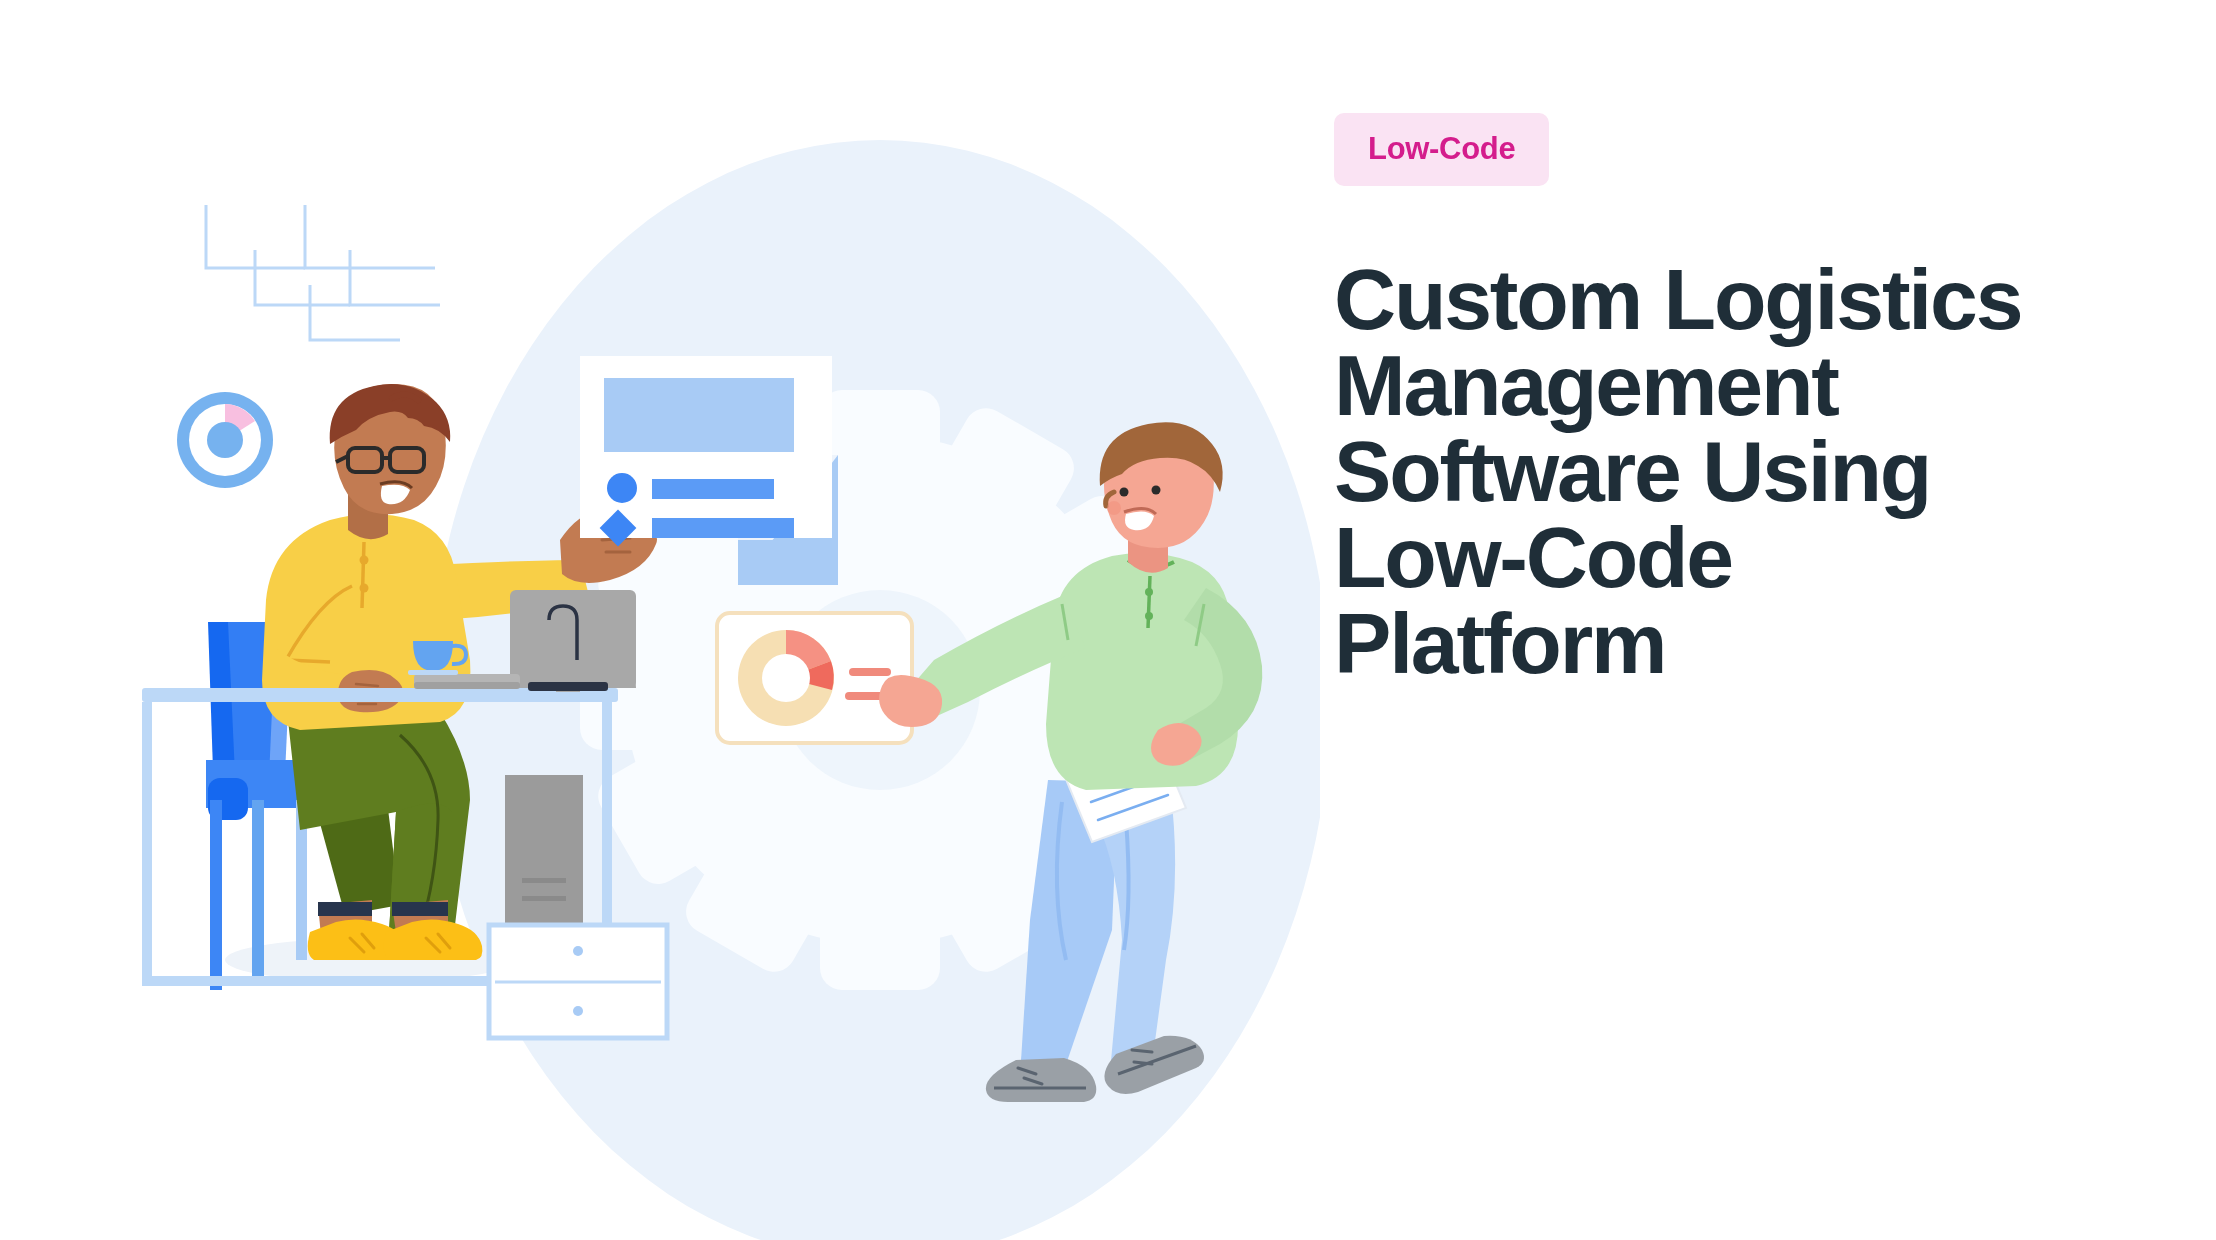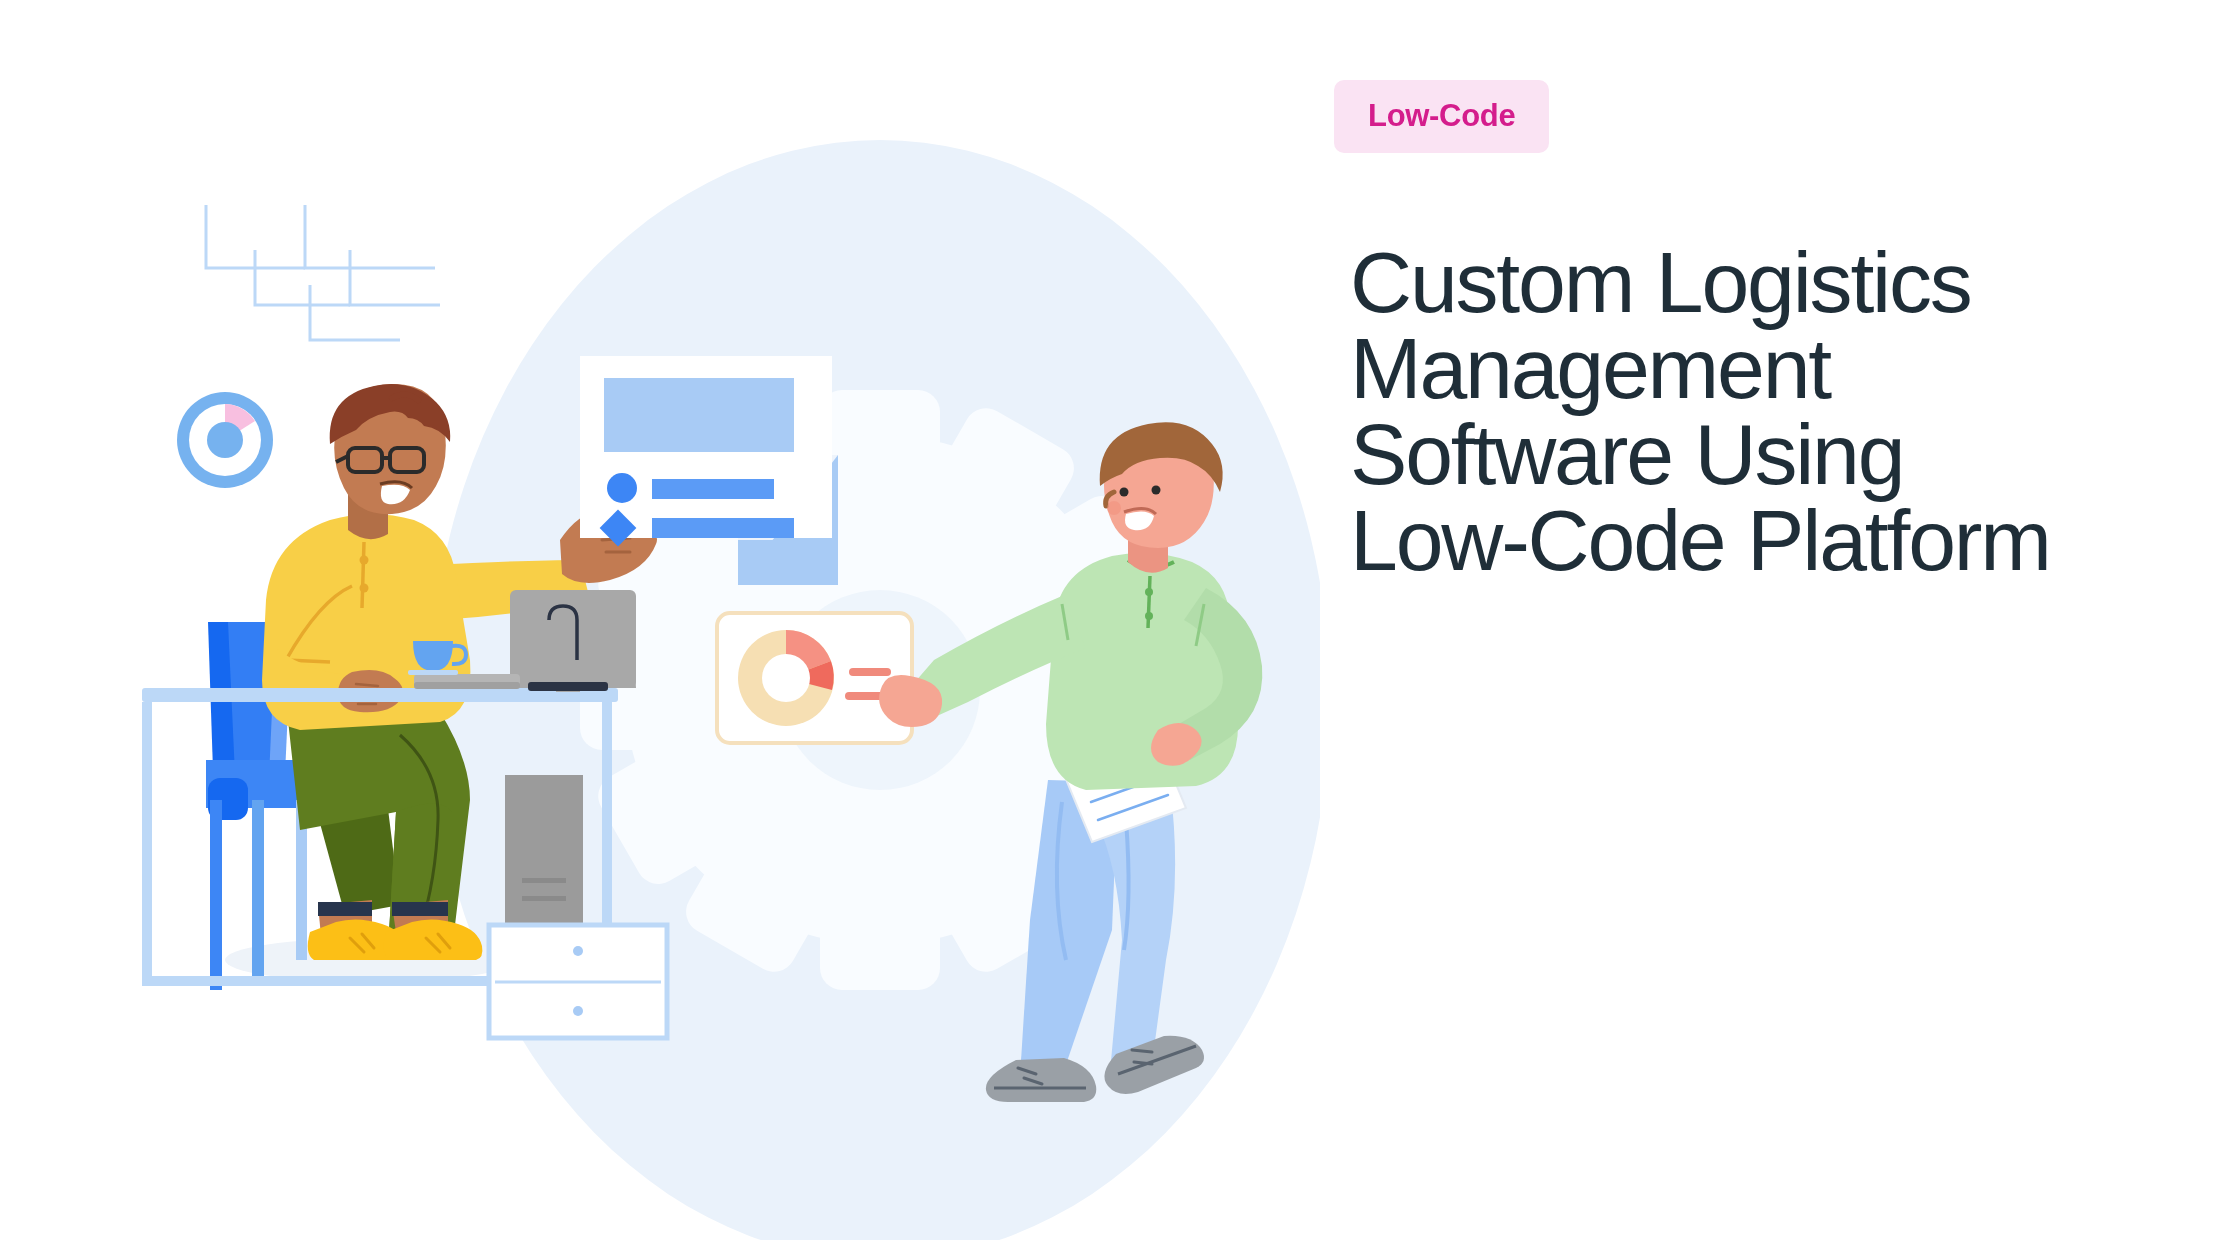"Low-Code" .text-col { padding-top: 80px -> 113px }
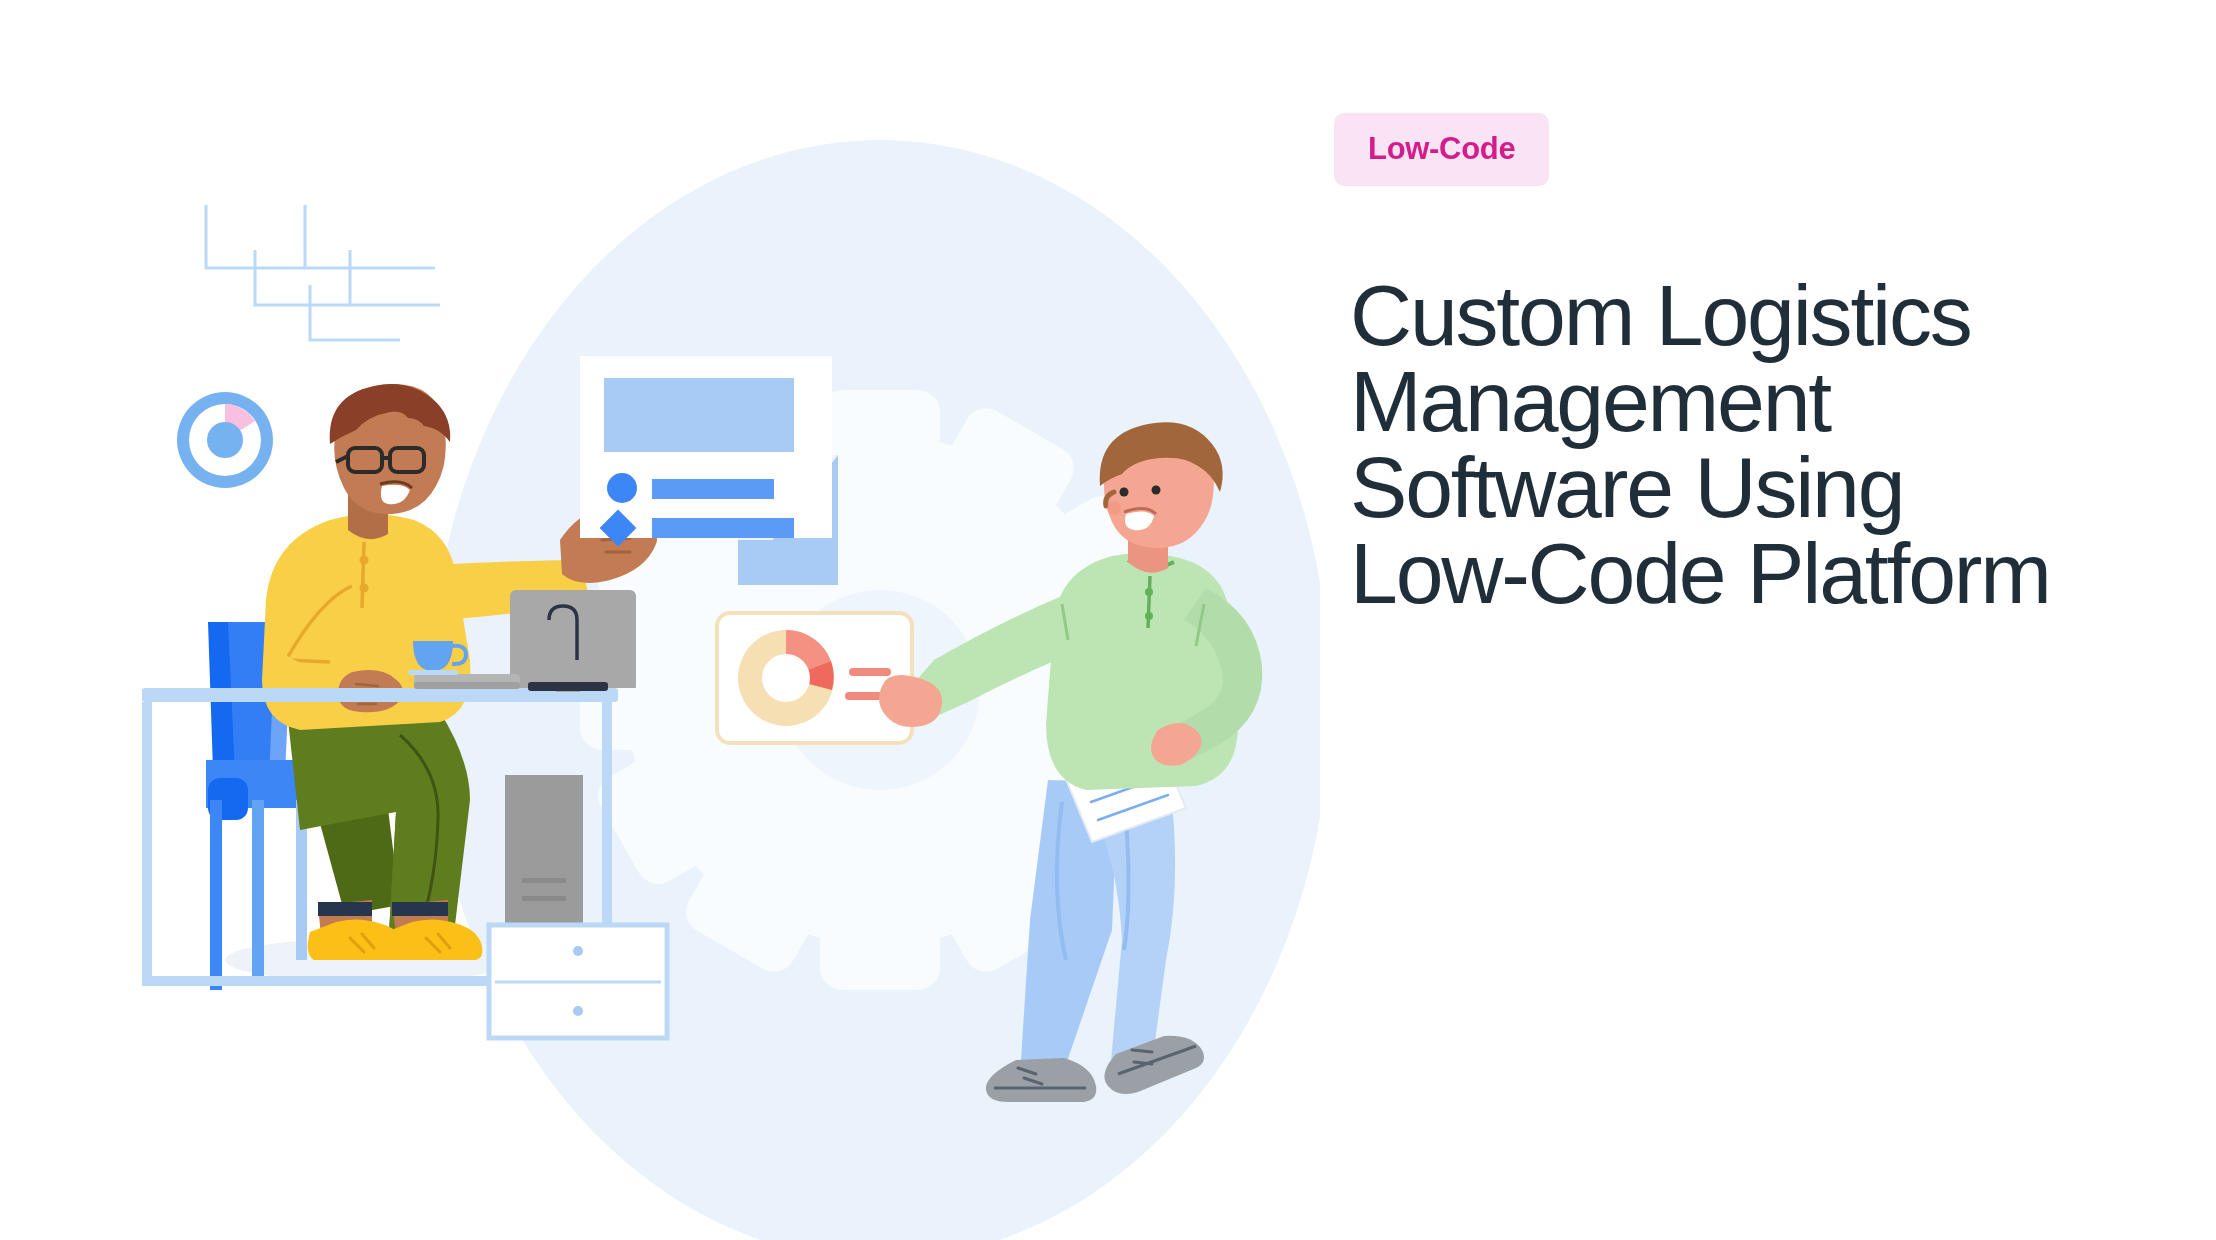"Custom Logistics Management Software" .headline { font-weight: normal -> bold; margin: 16px -> 0 }
